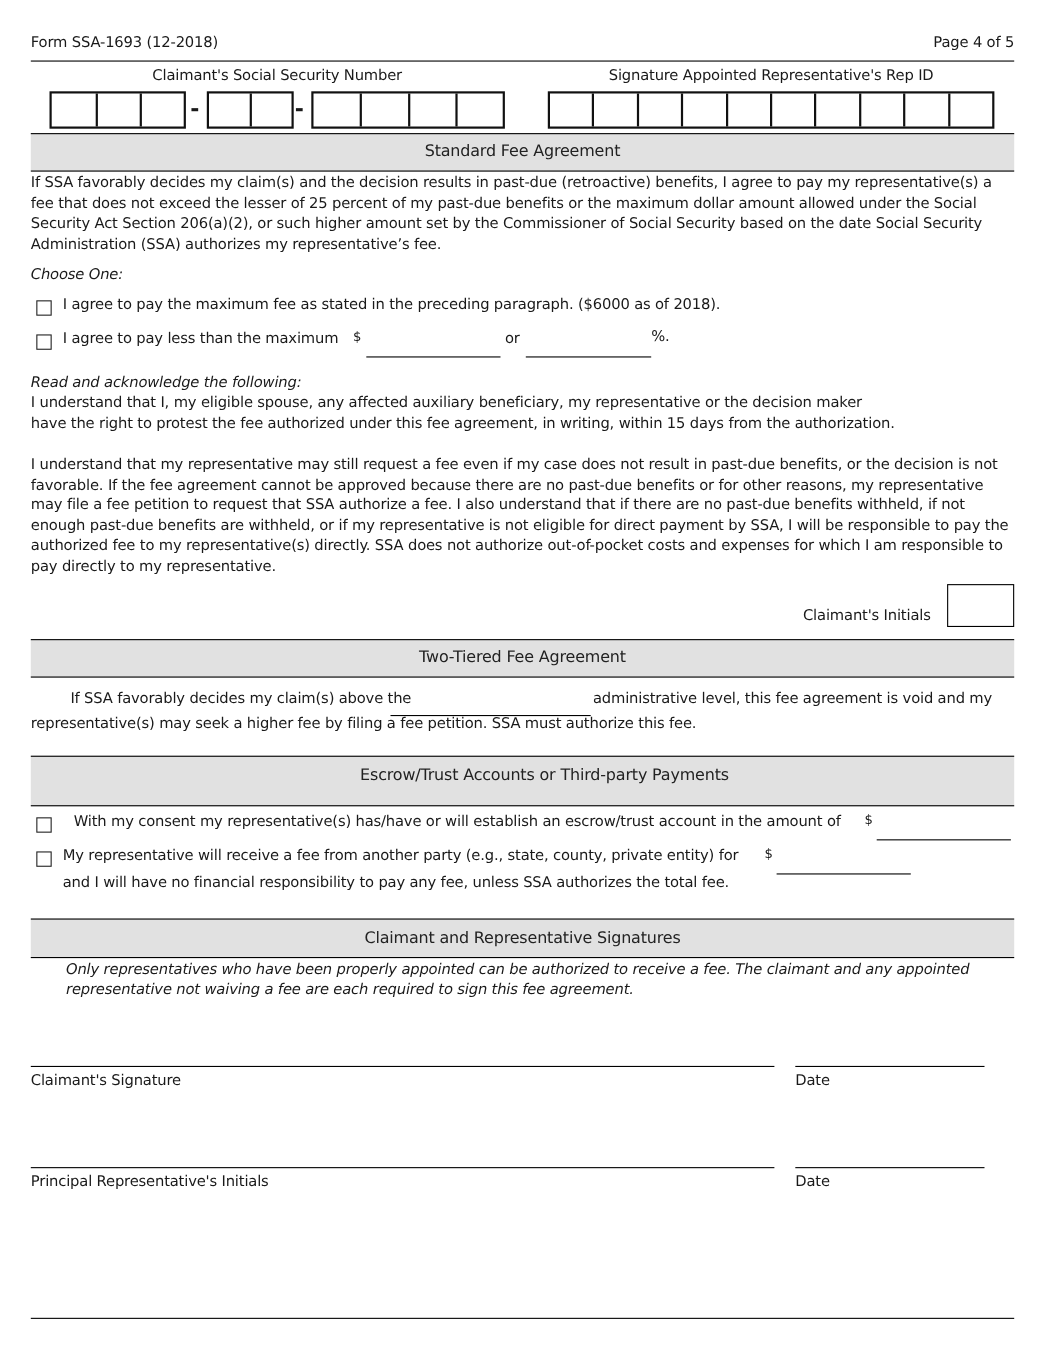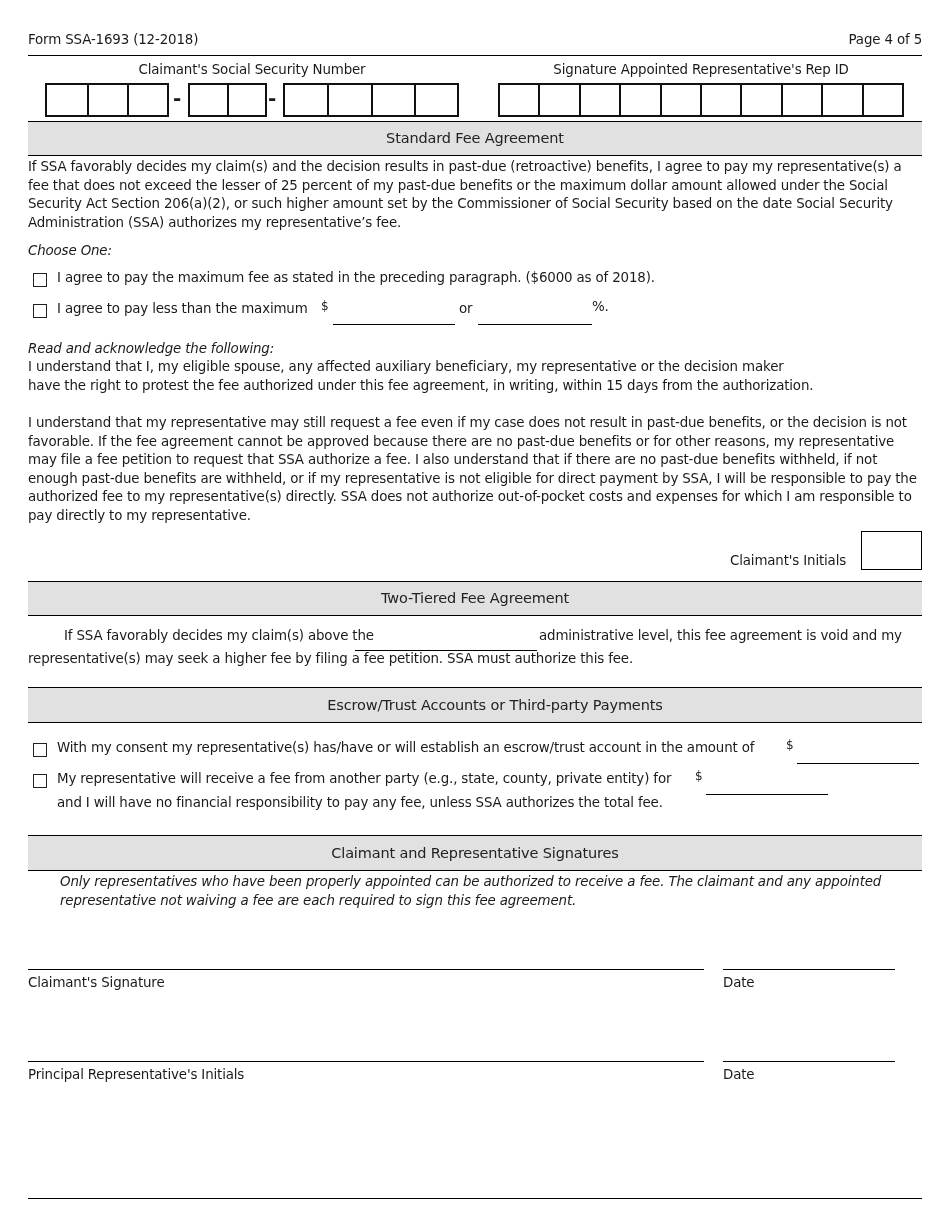"Escrow/Trust Accounts or Third-party" div.band { height: 36px -> 46px }
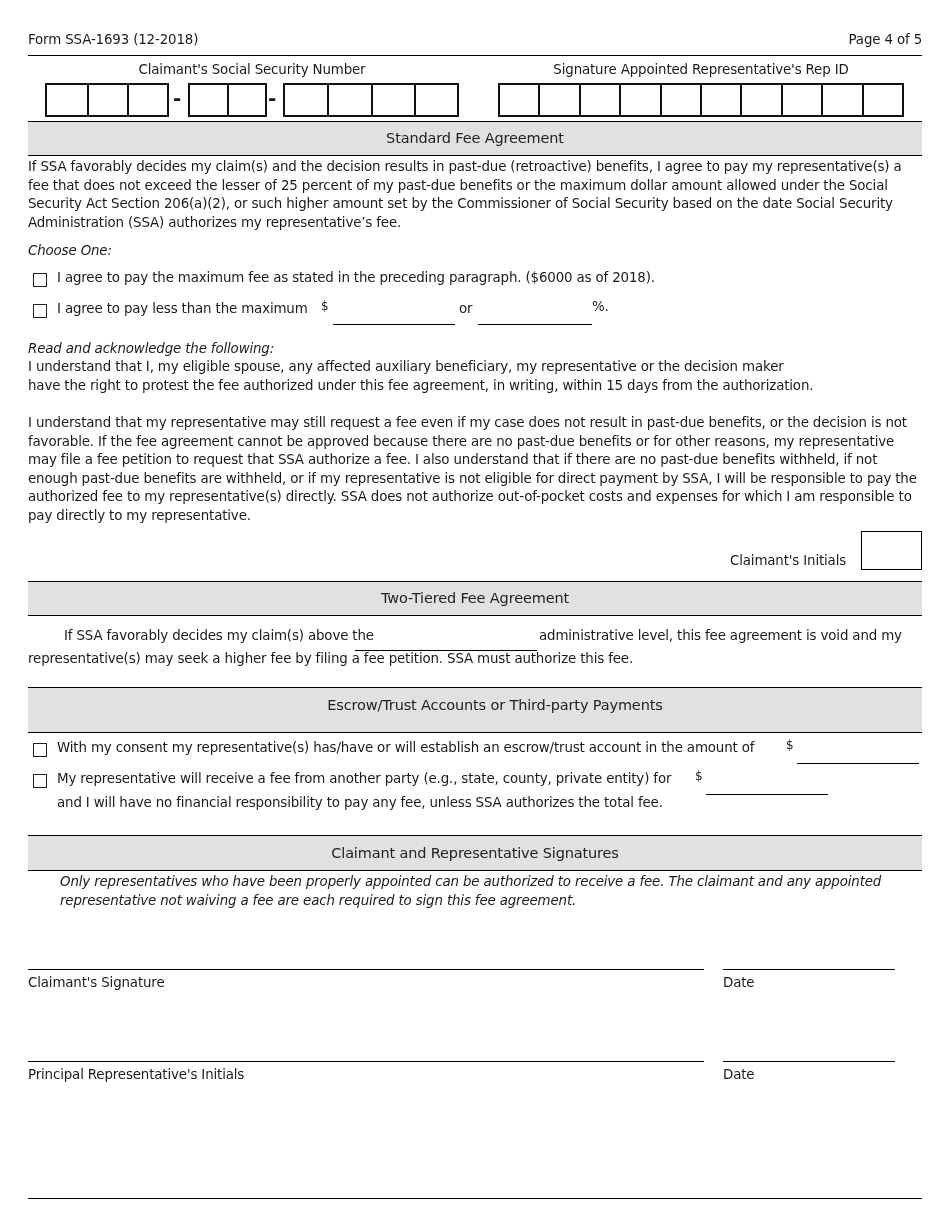"With my consent my representative(s)" div.label { left: 57px -> 67px }
